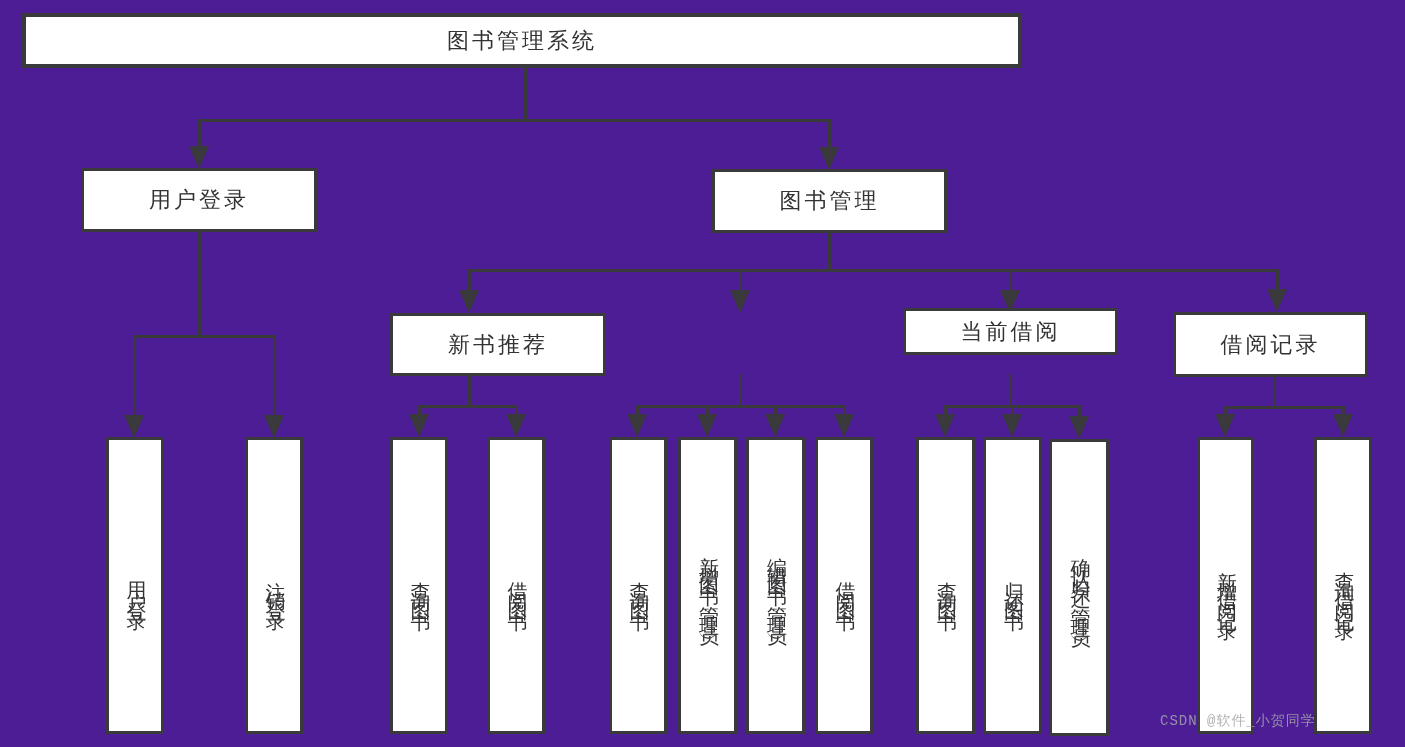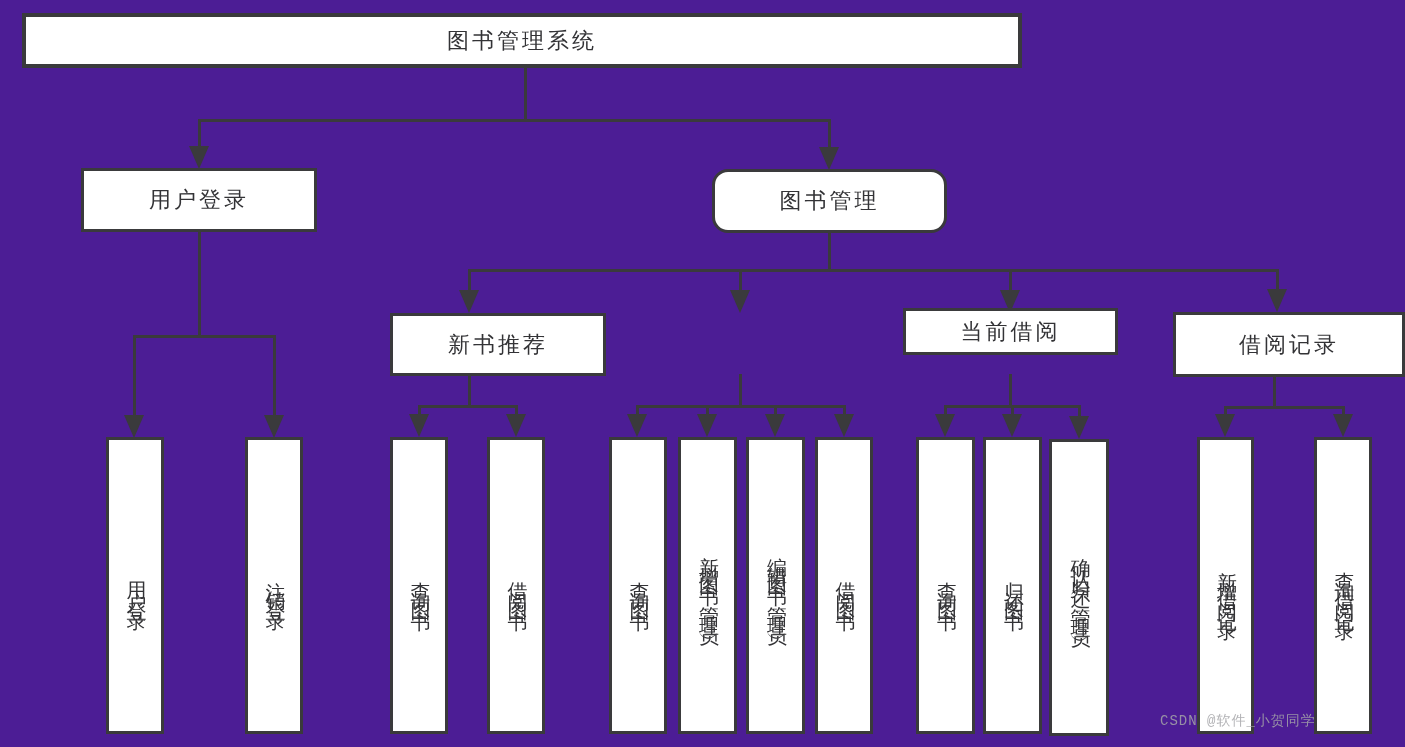"图书管理" div.box { border-radius: 16px -> none }
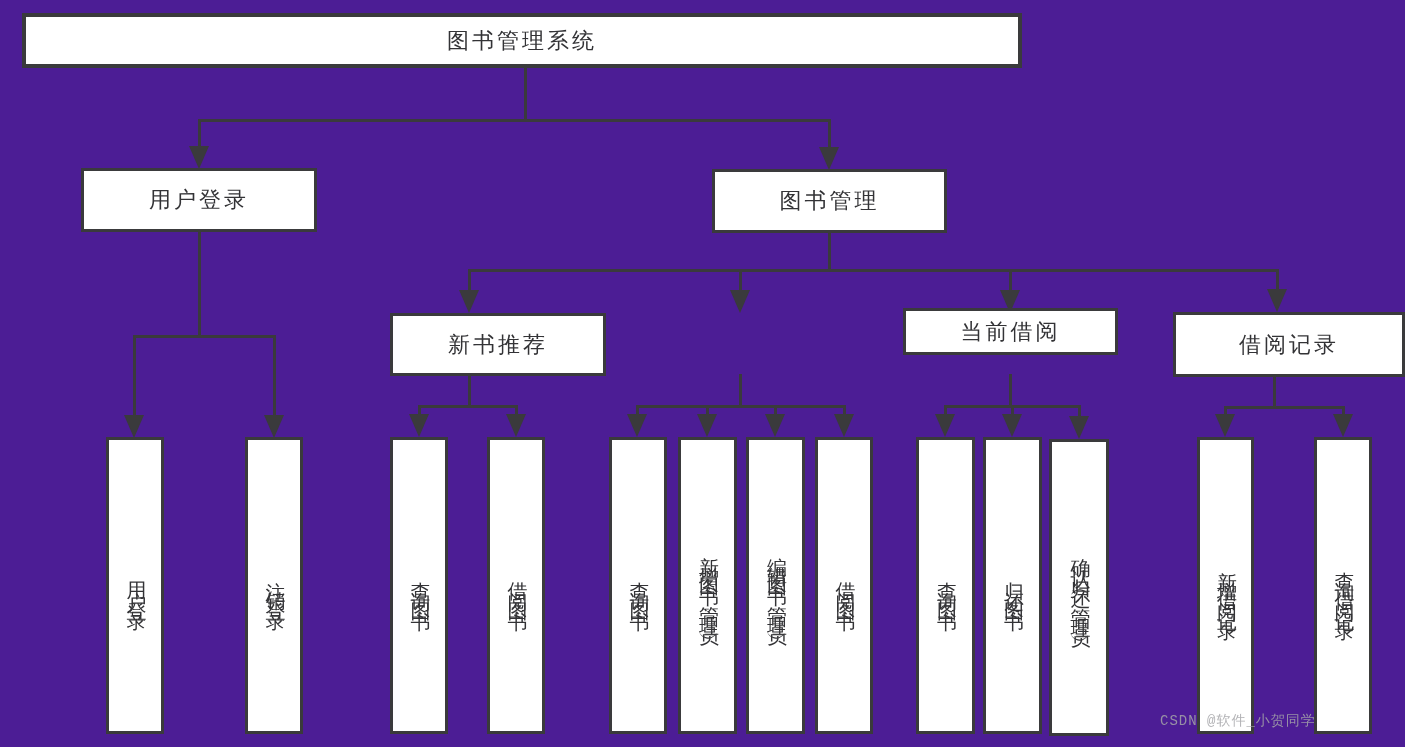"借阅记录" div.box { width: 232px -> 195px }
